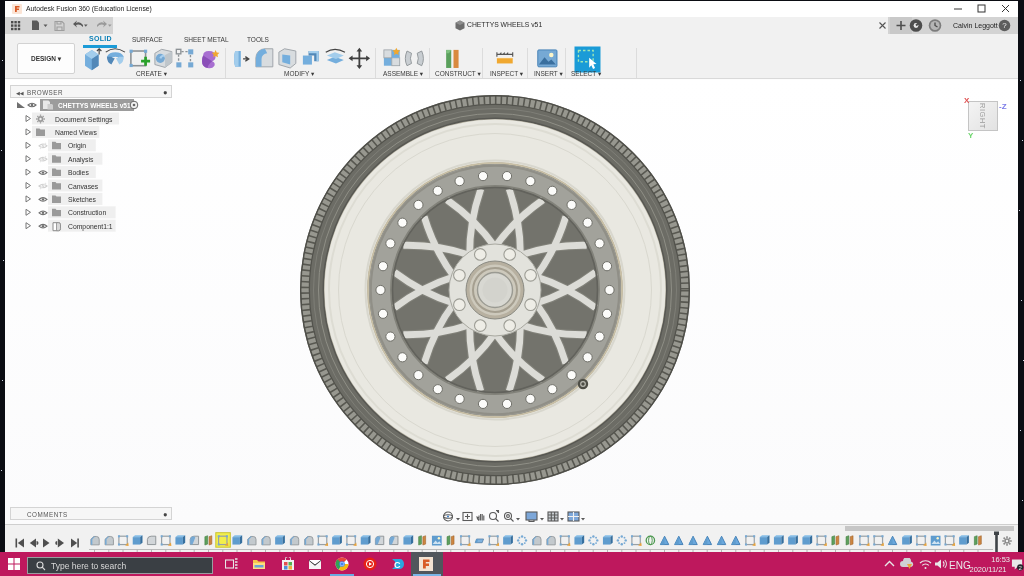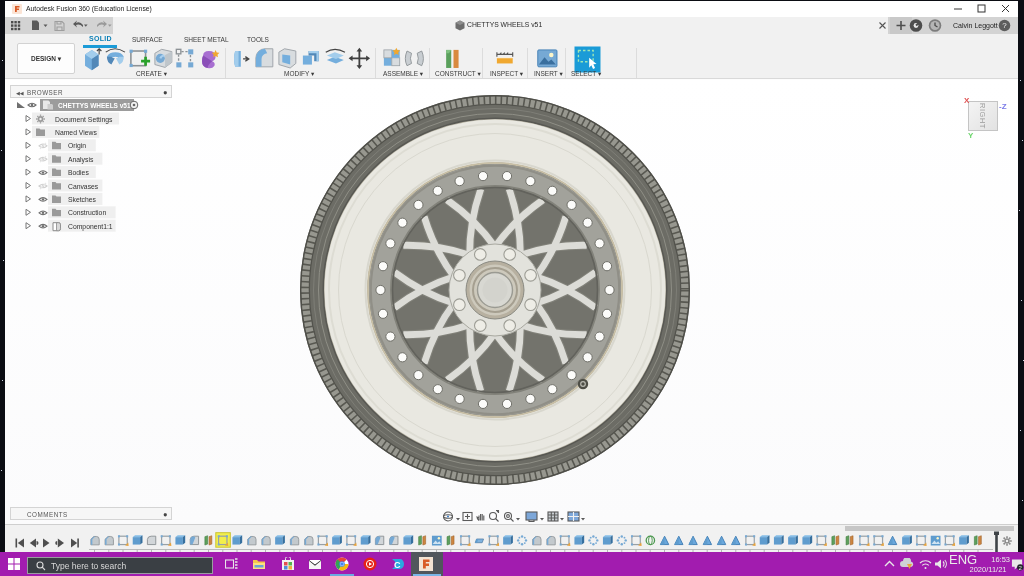"Type here to search" #taskbar { background: #a21caf -> #be185d }
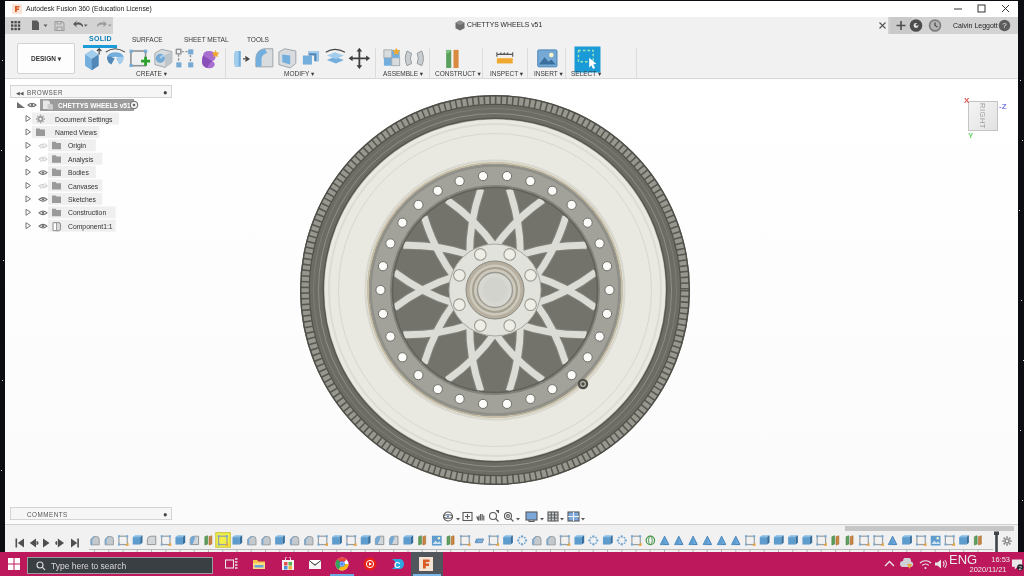"ENG" div.abs { font-size: 13px -> 10px; top: 0 -> 8px }
